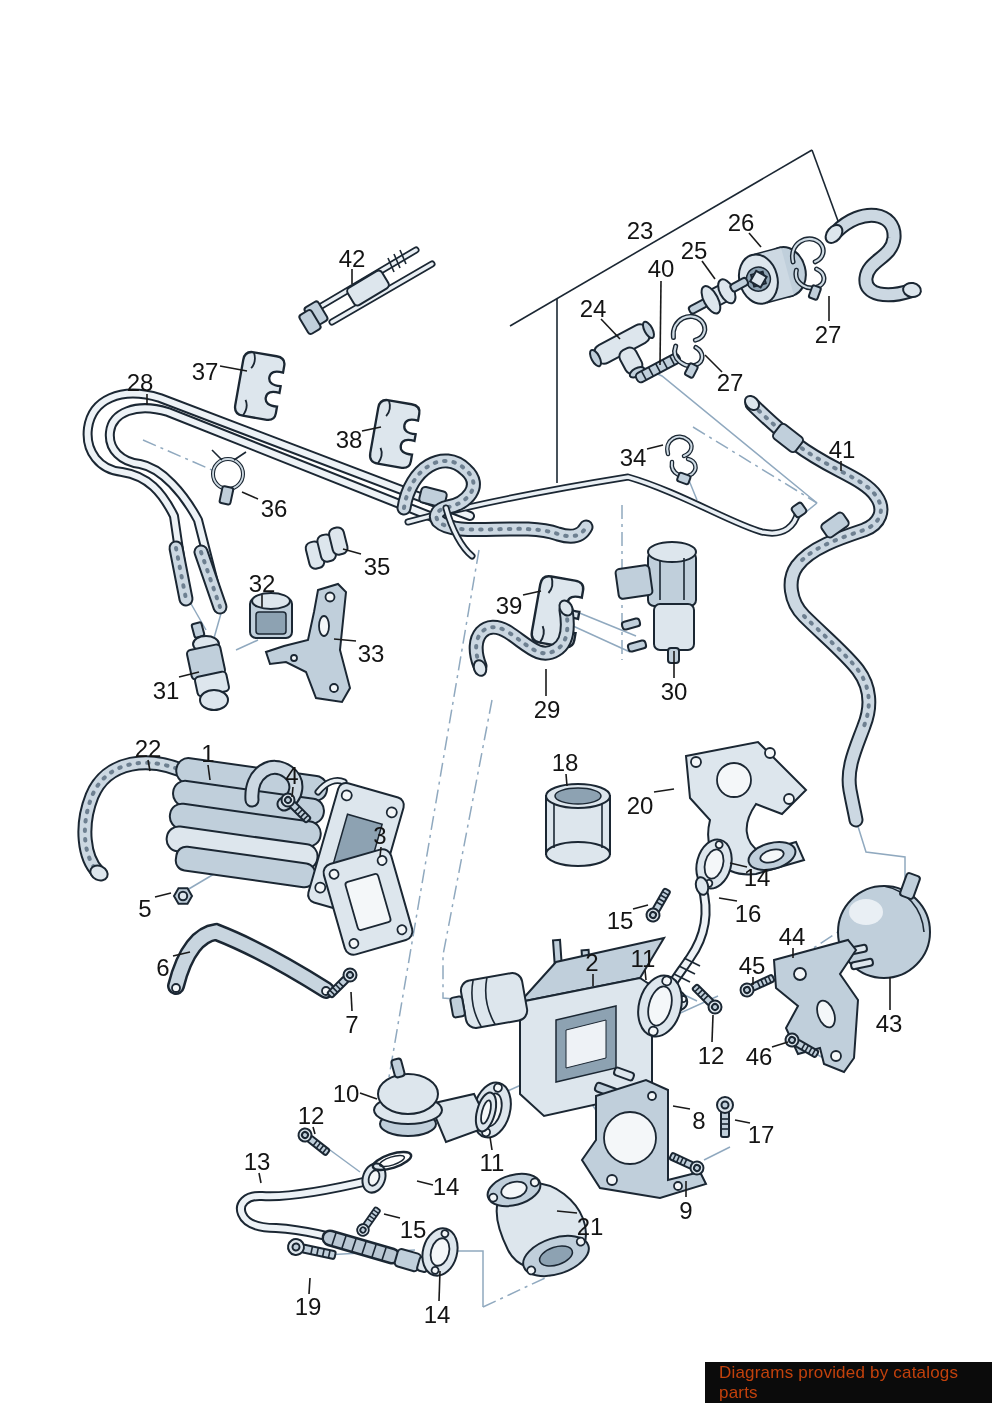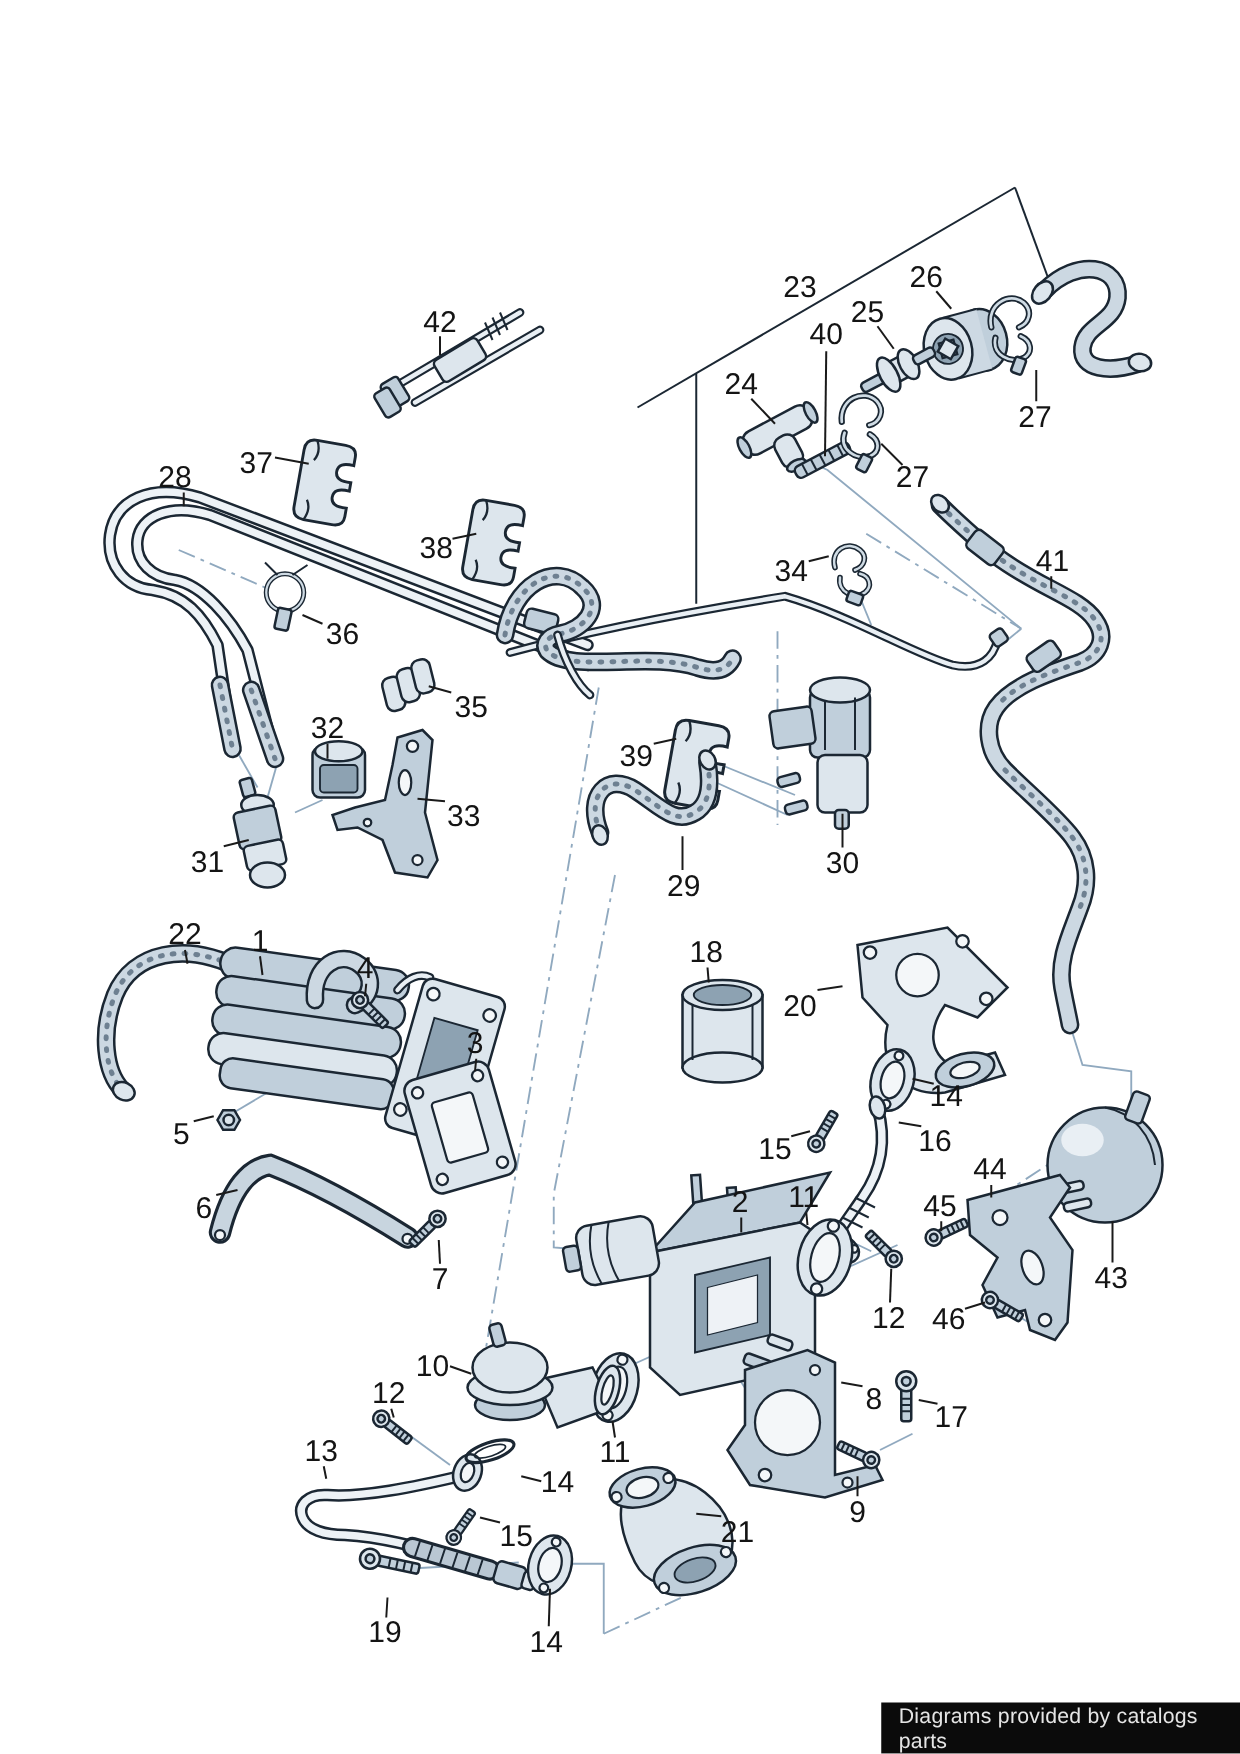"Diagrams provided by catalogs parts" div.credit { color: #e5e5e5 -> #c2410c }
